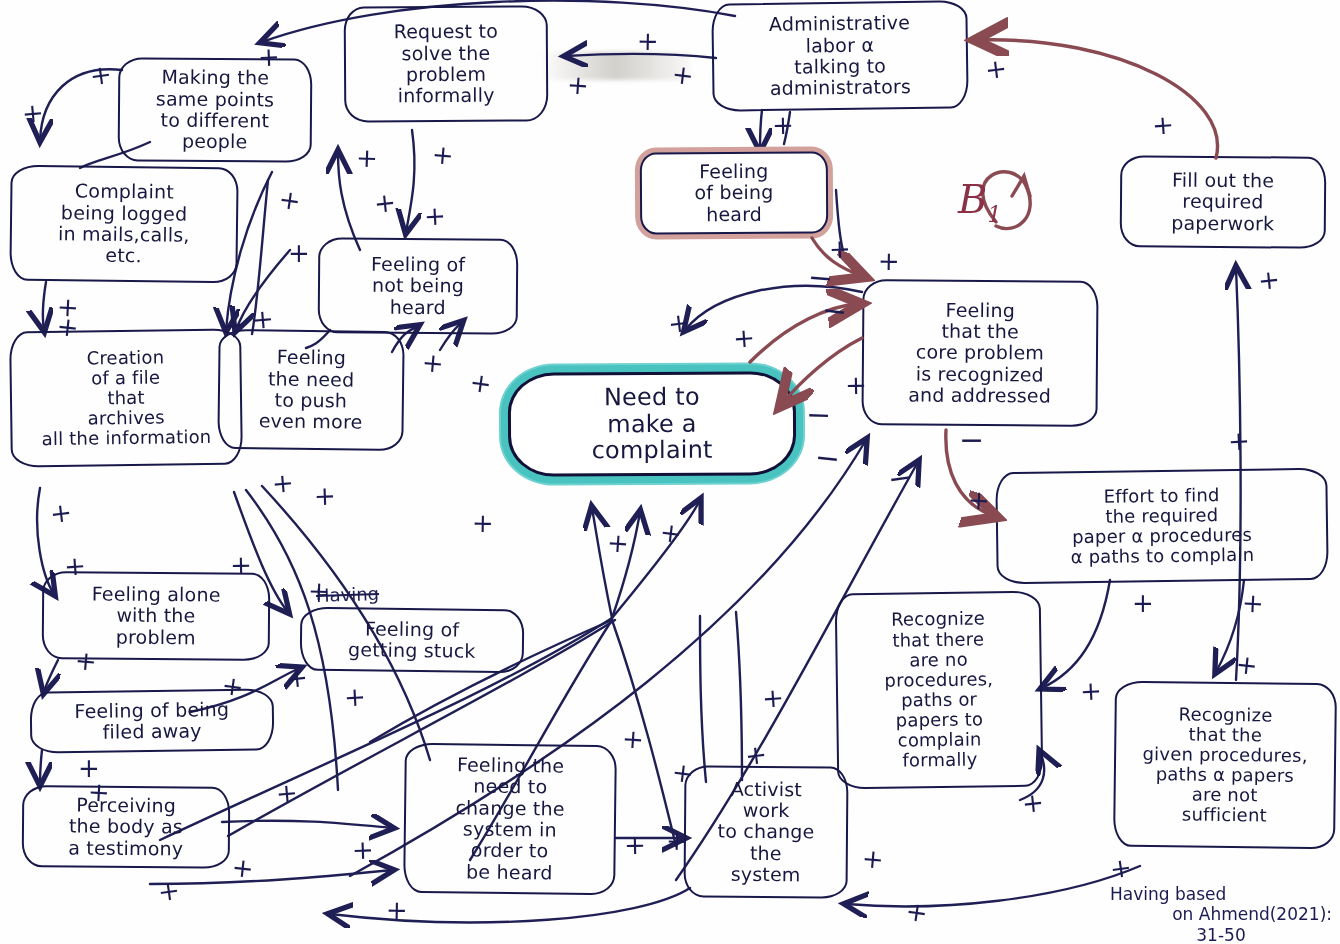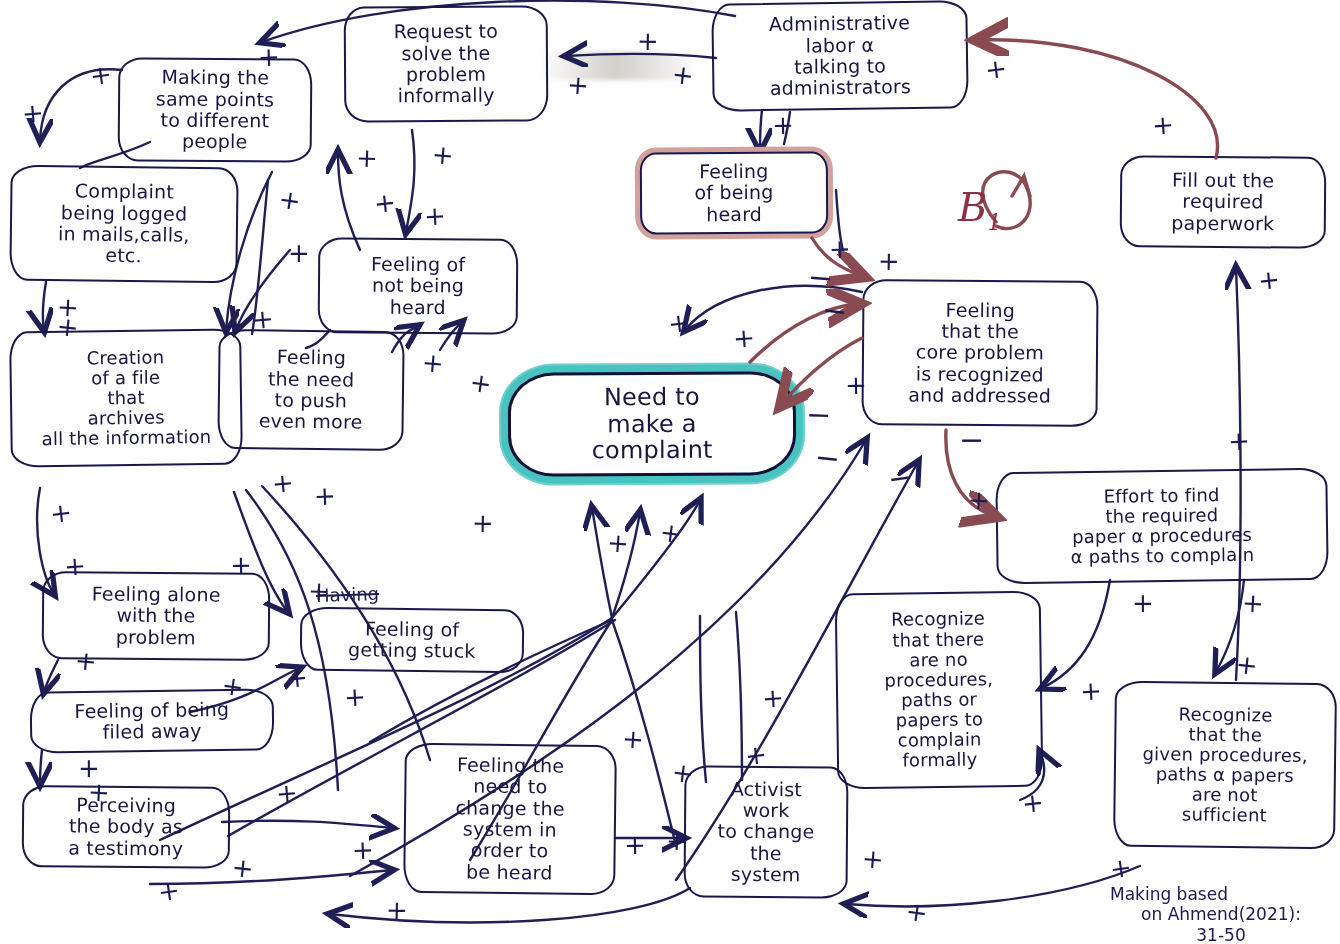"B1" div.loop-label { top: 184px -> 176px }
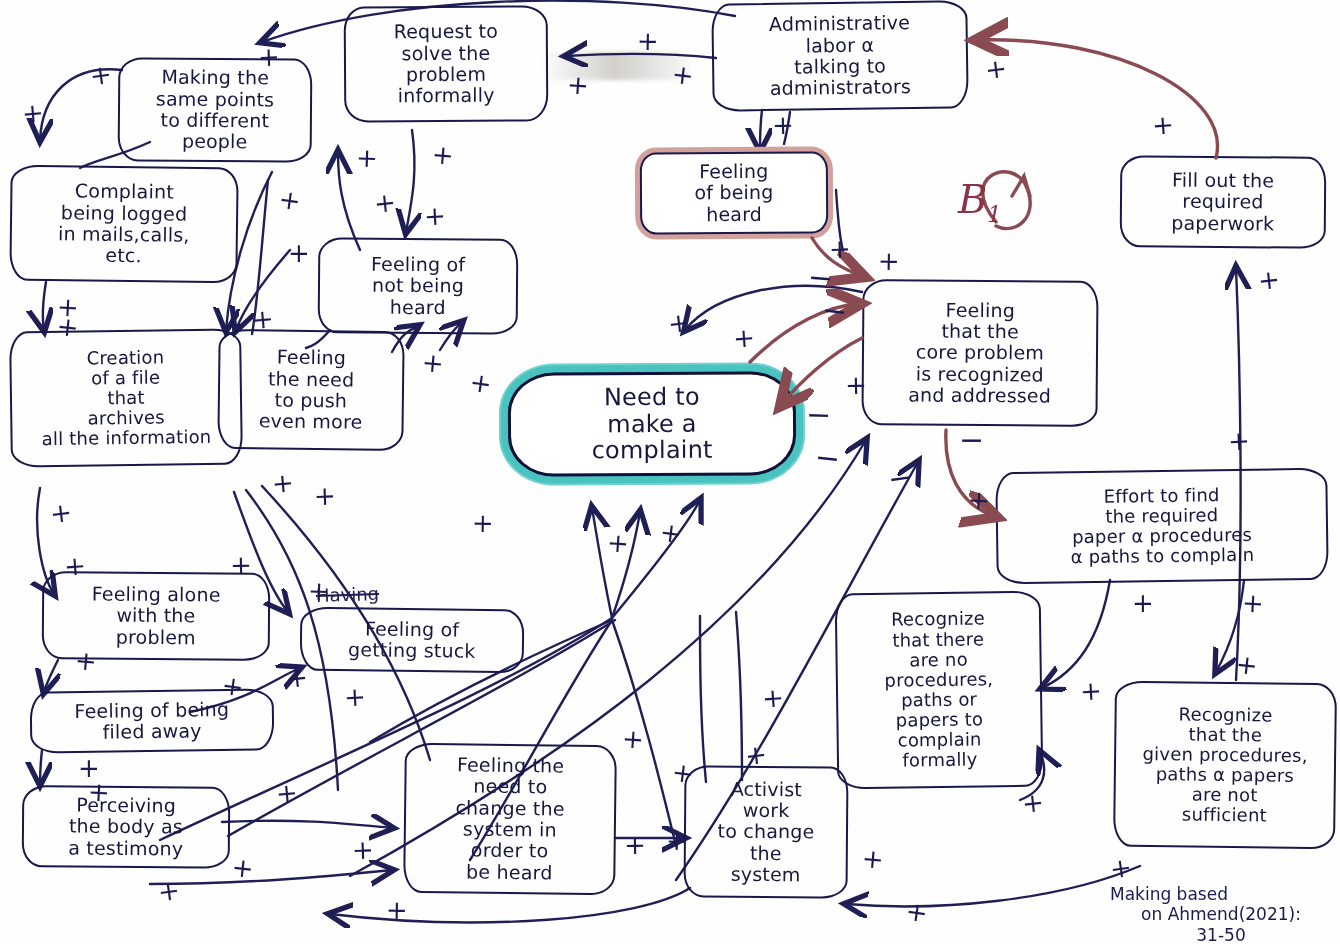"Making based" div { text: Making -> Having }
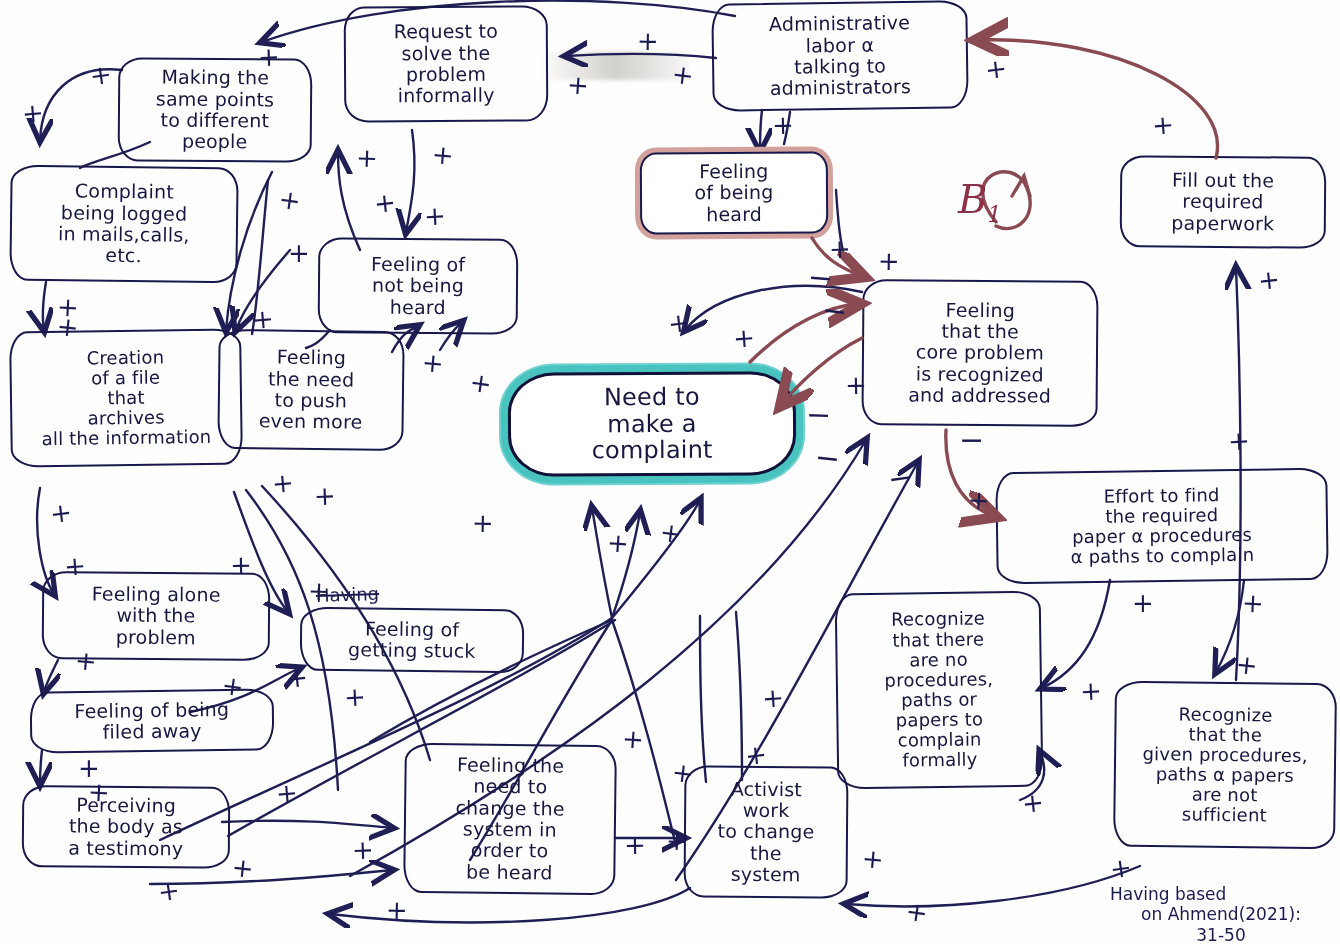"on Ahmend(2021):" div { text-align: center -> right }
